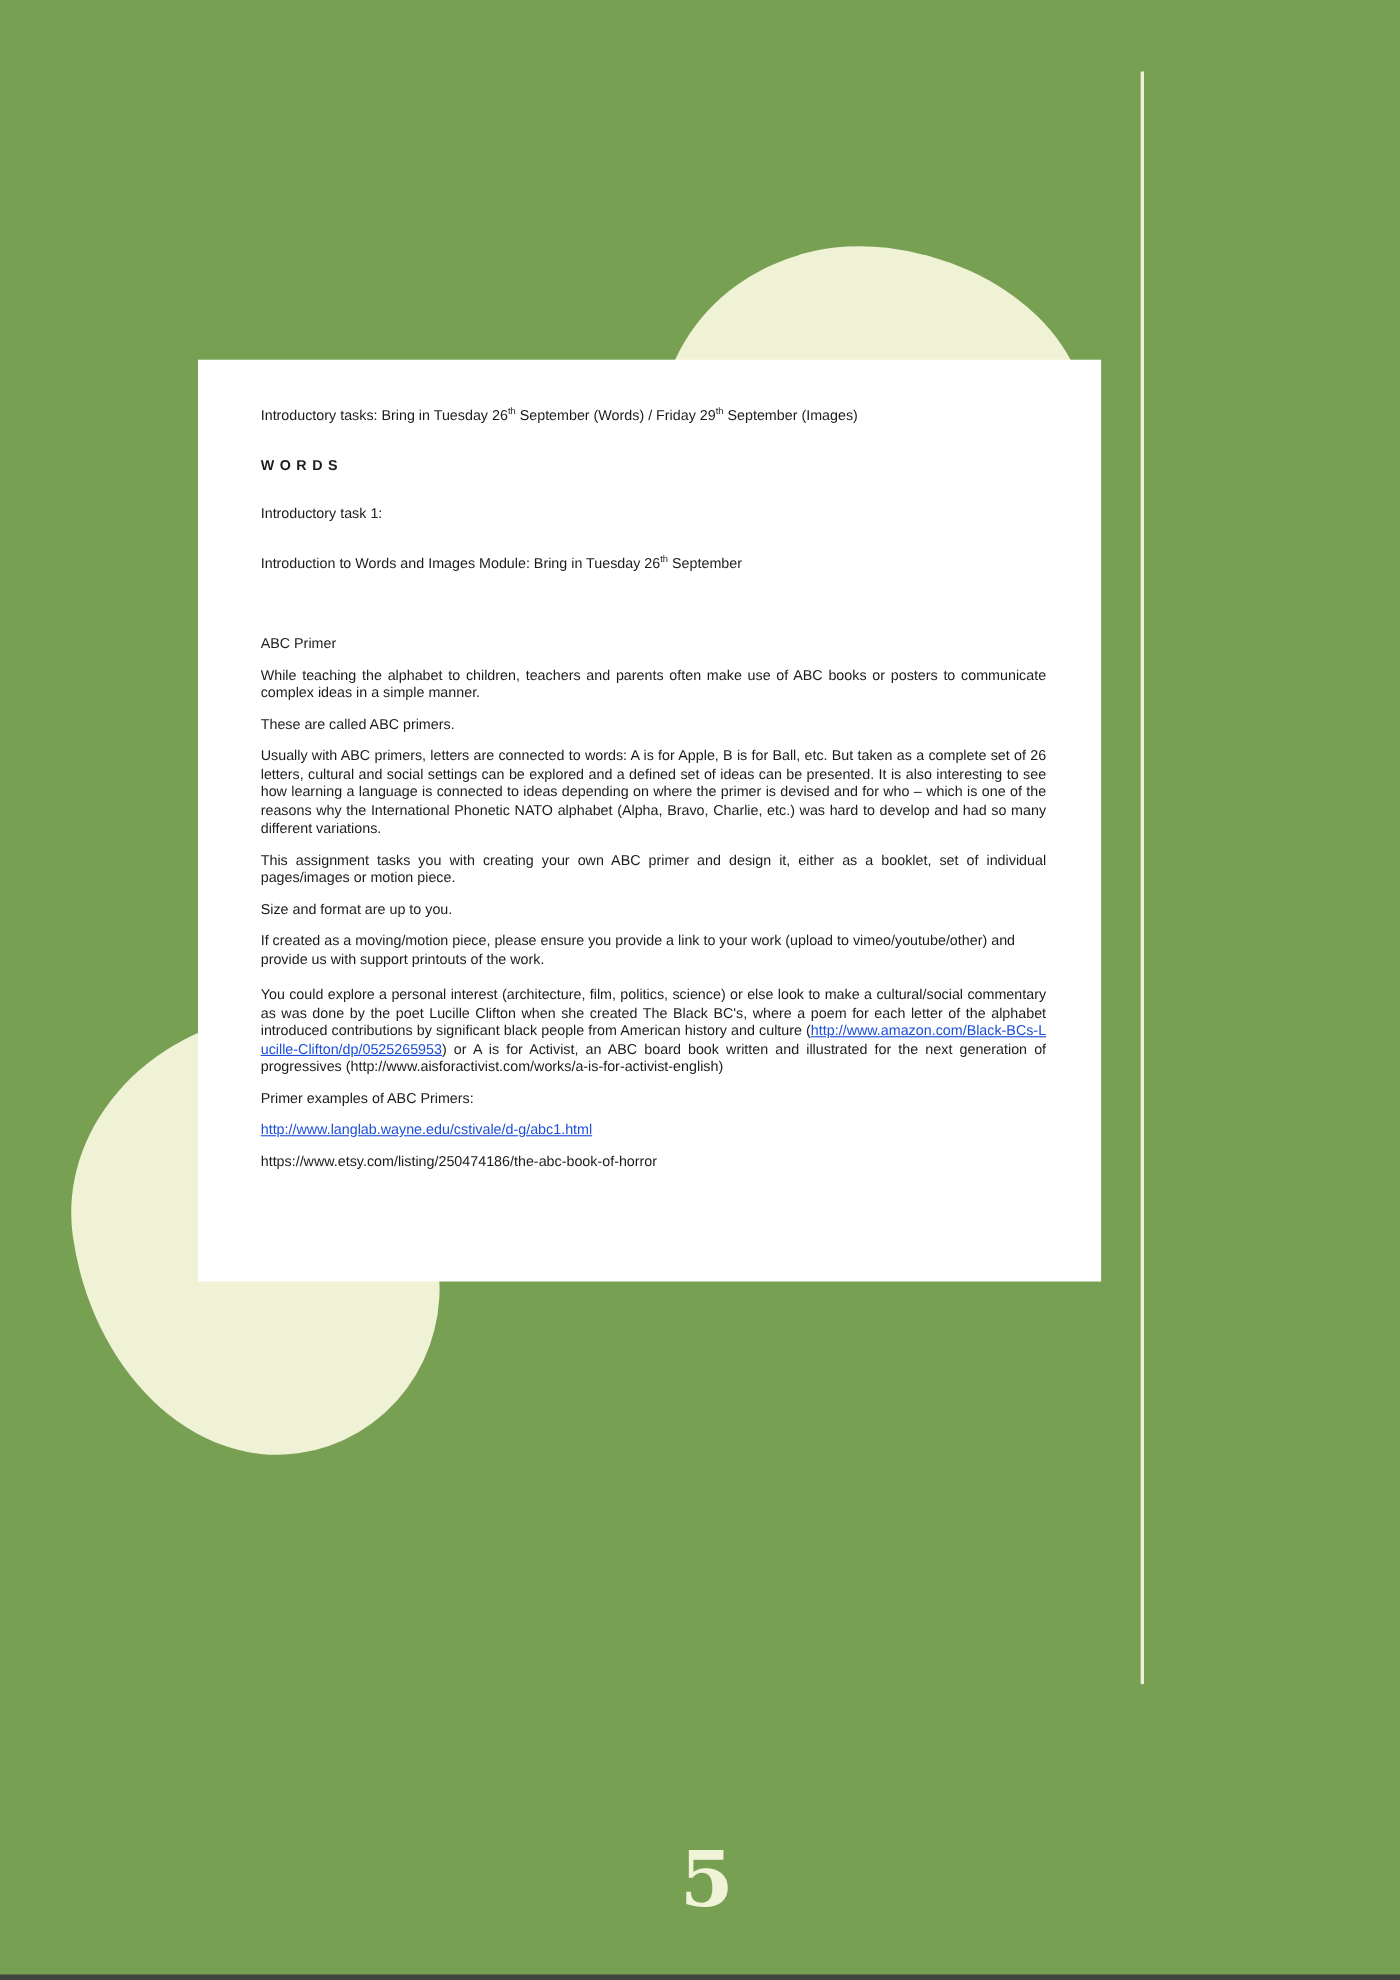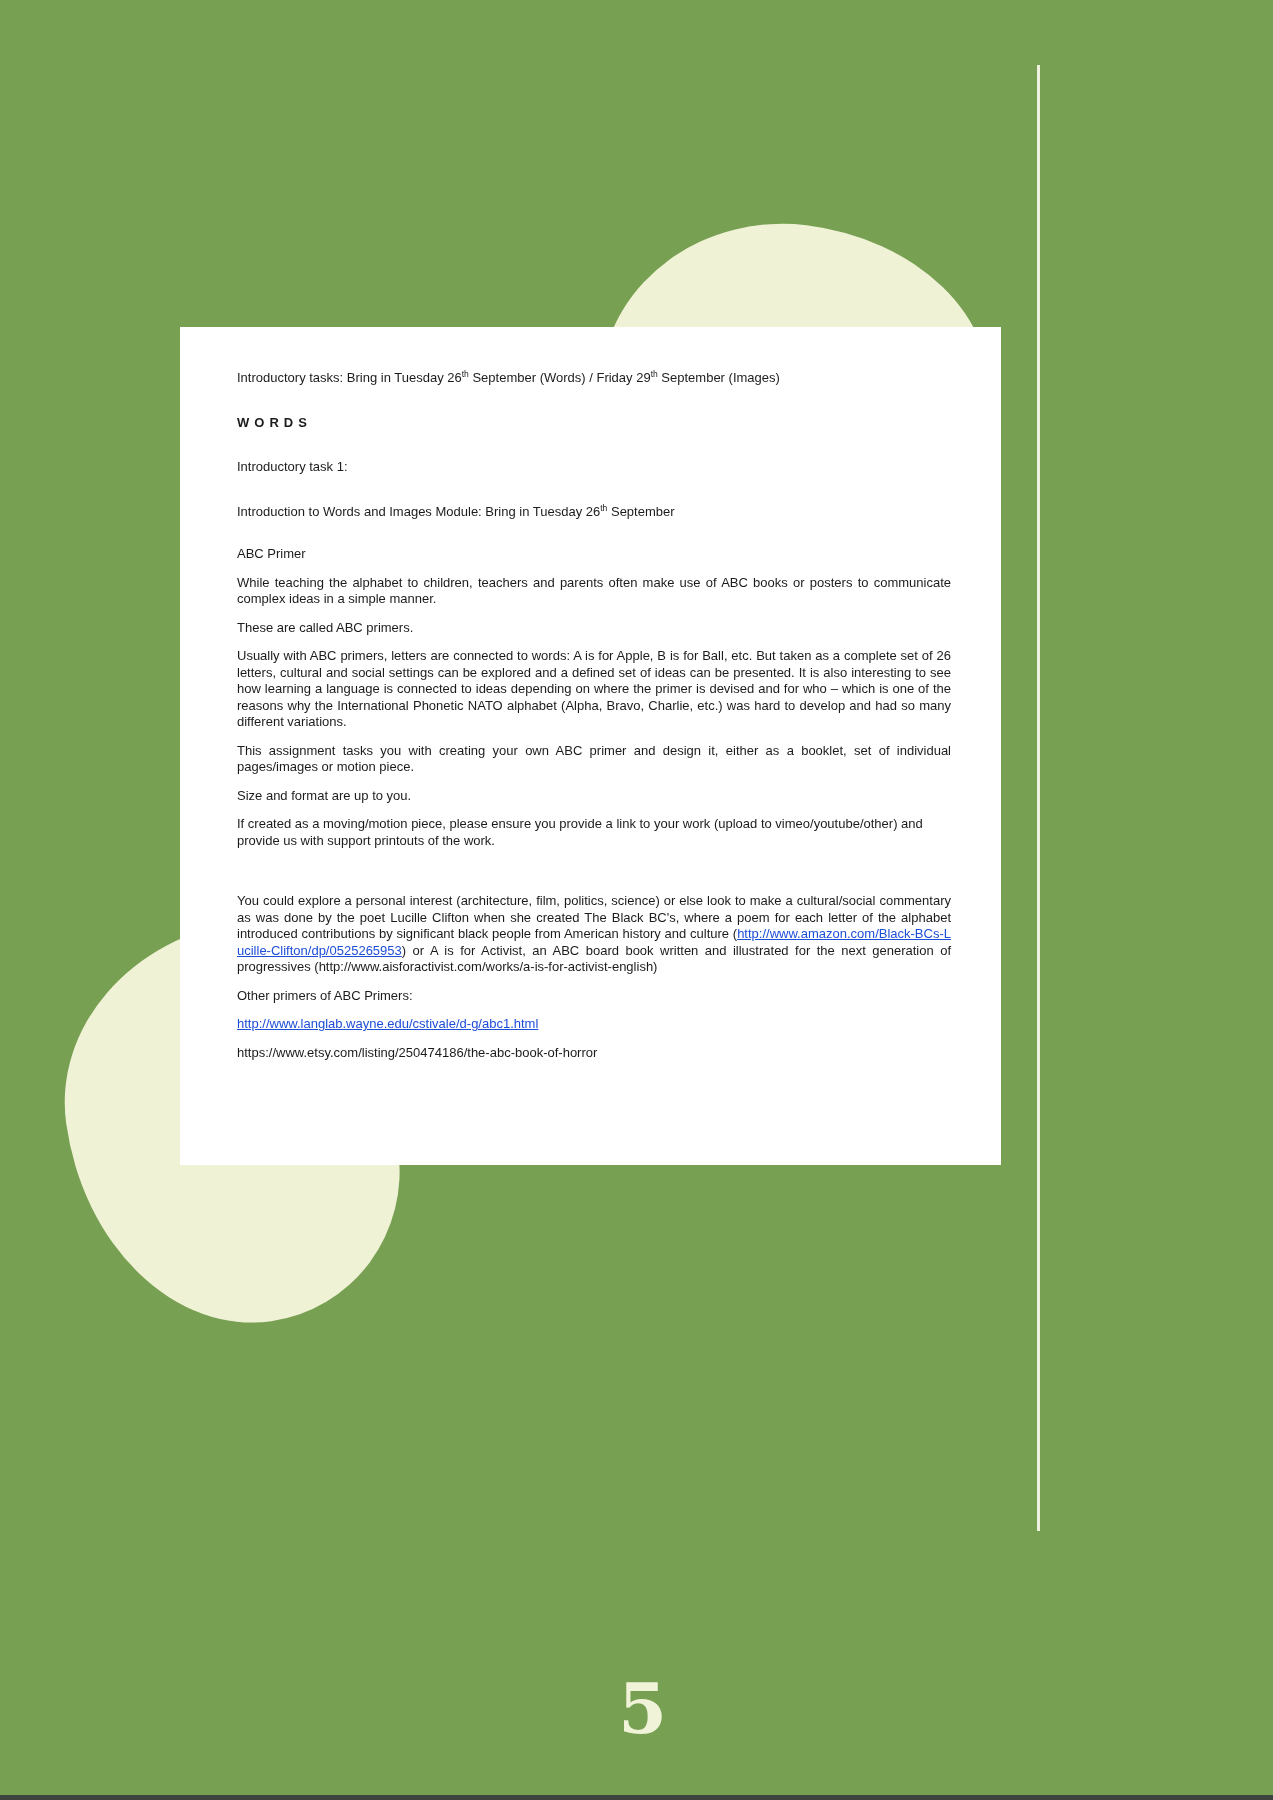"Introduction to Words and Images" .page p.sp-xl { margin-bottom: 26px -> 57px }
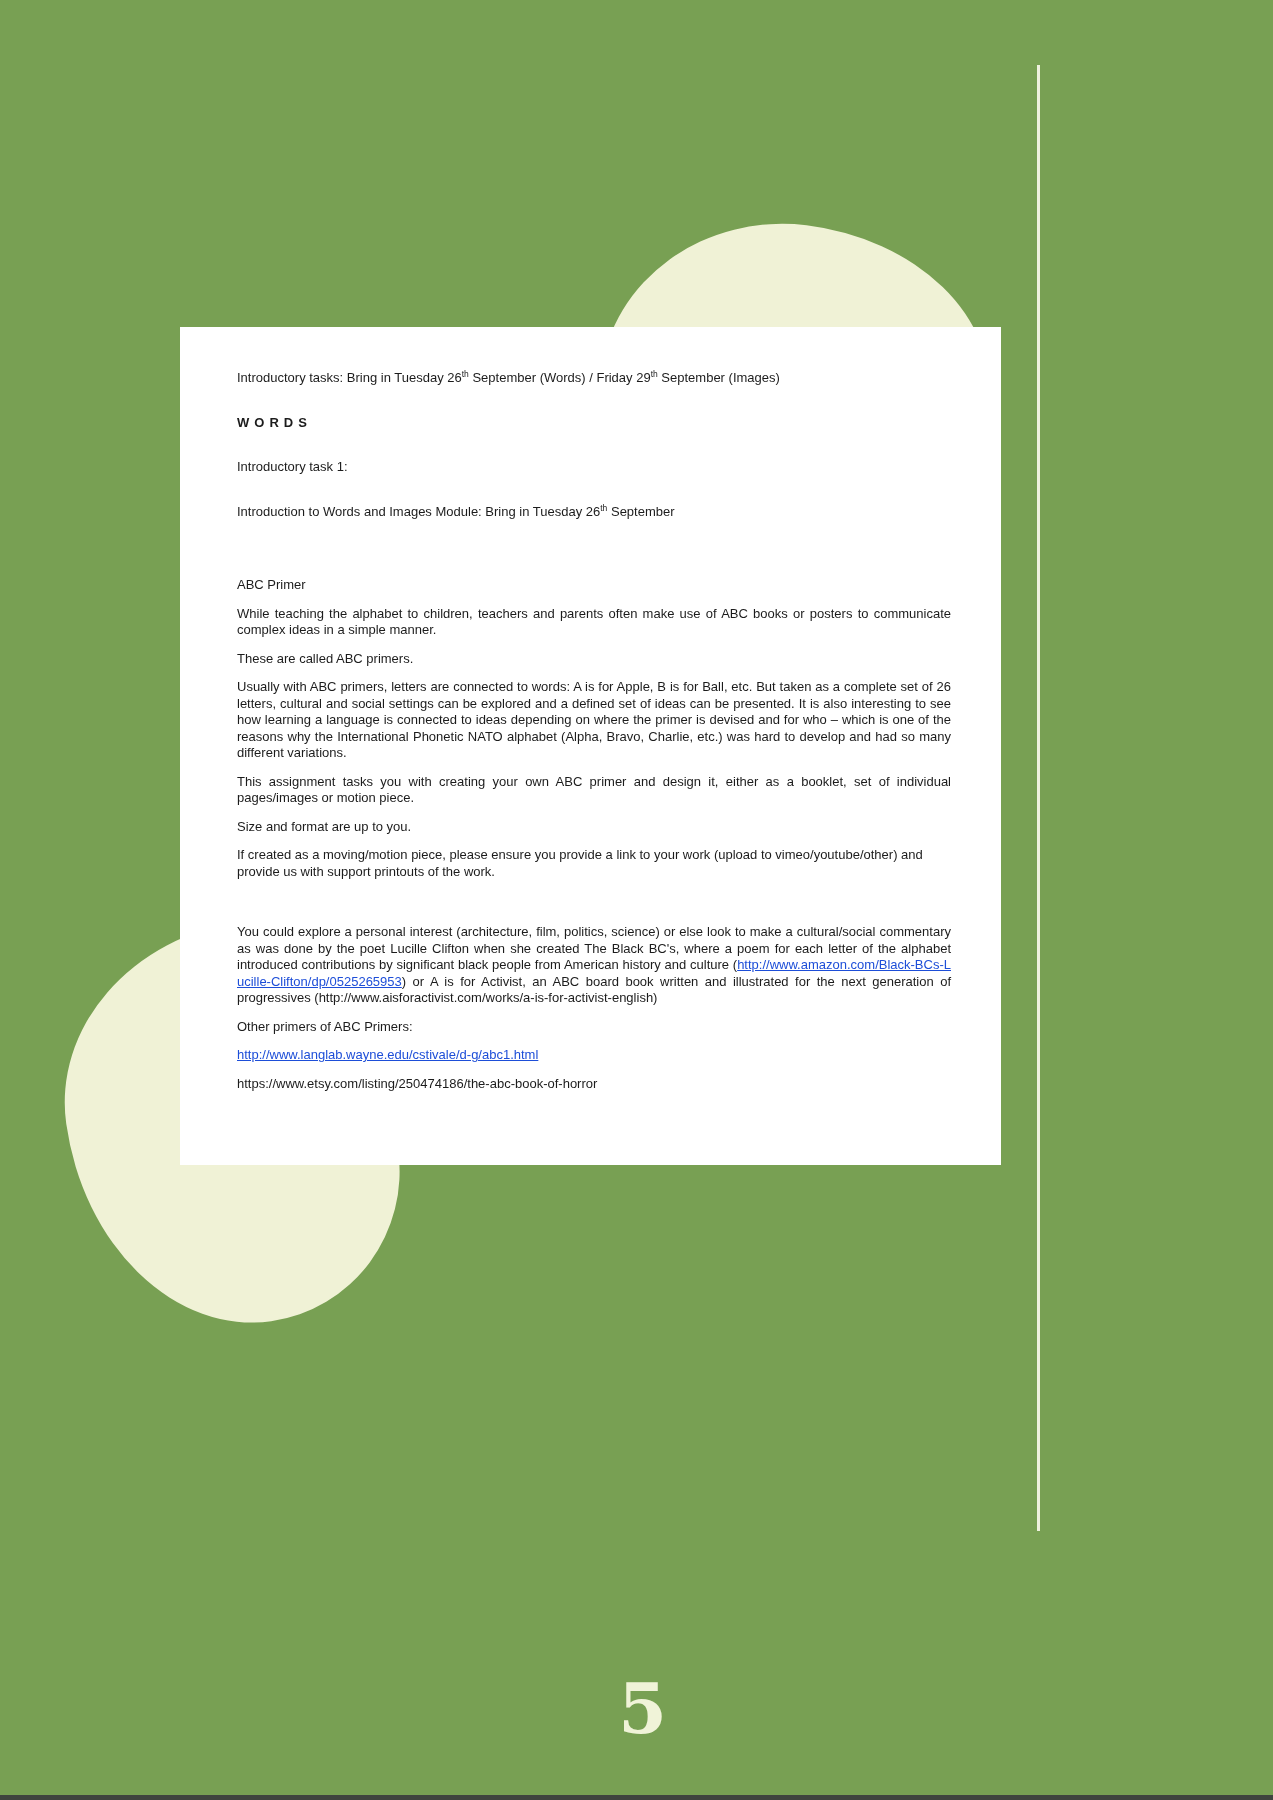"If created as a moving/motion" .page p.sp-before { margin-bottom: 44px -> 16px }
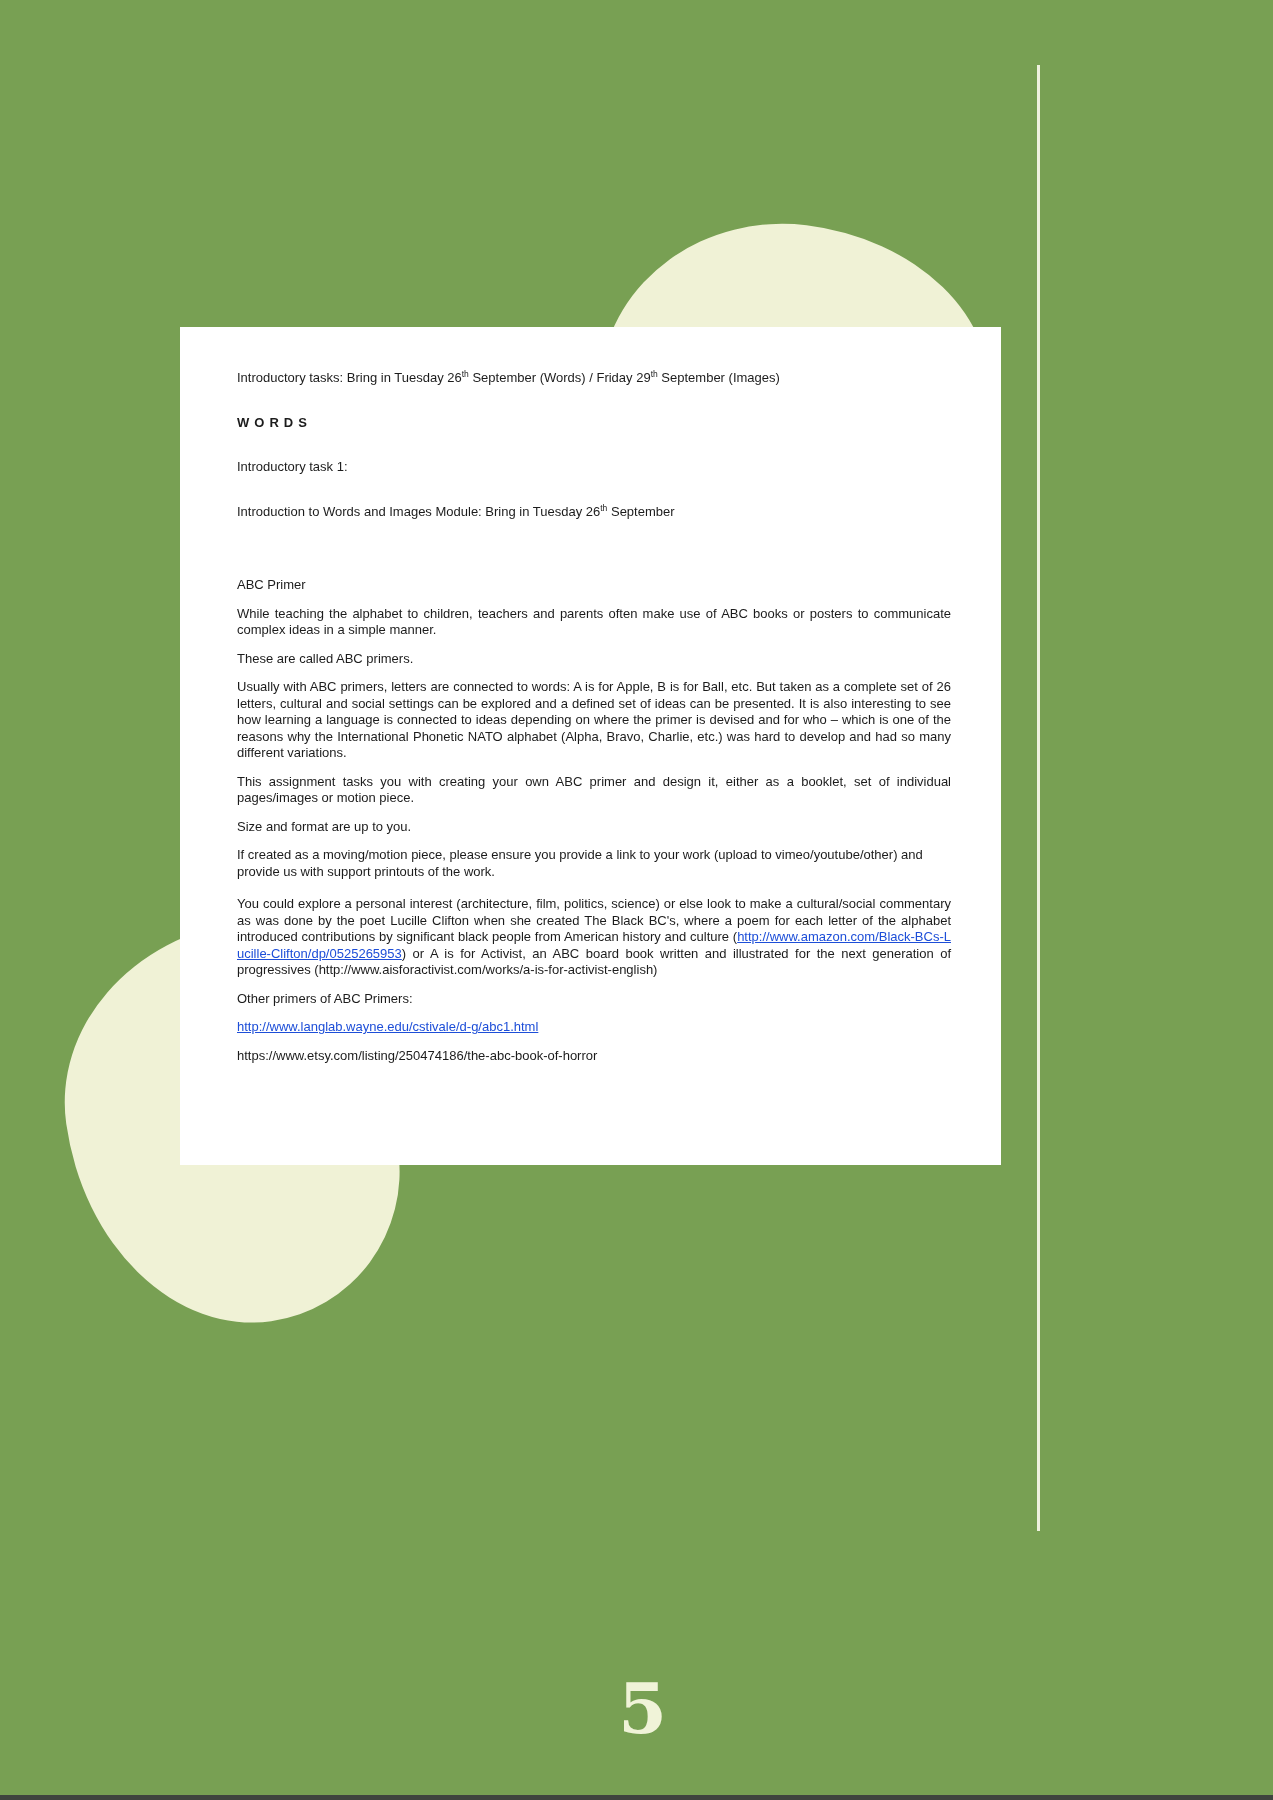"Other primers of ABC Primers:" p { text: Other primers -> Primer examples }
